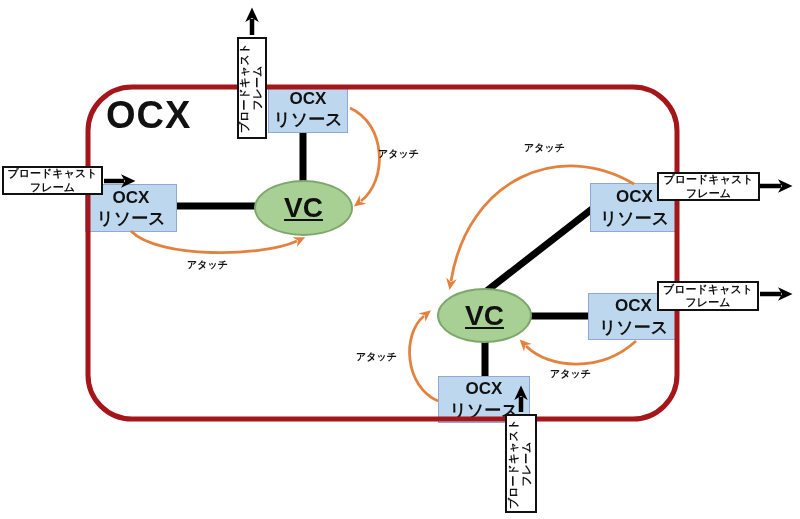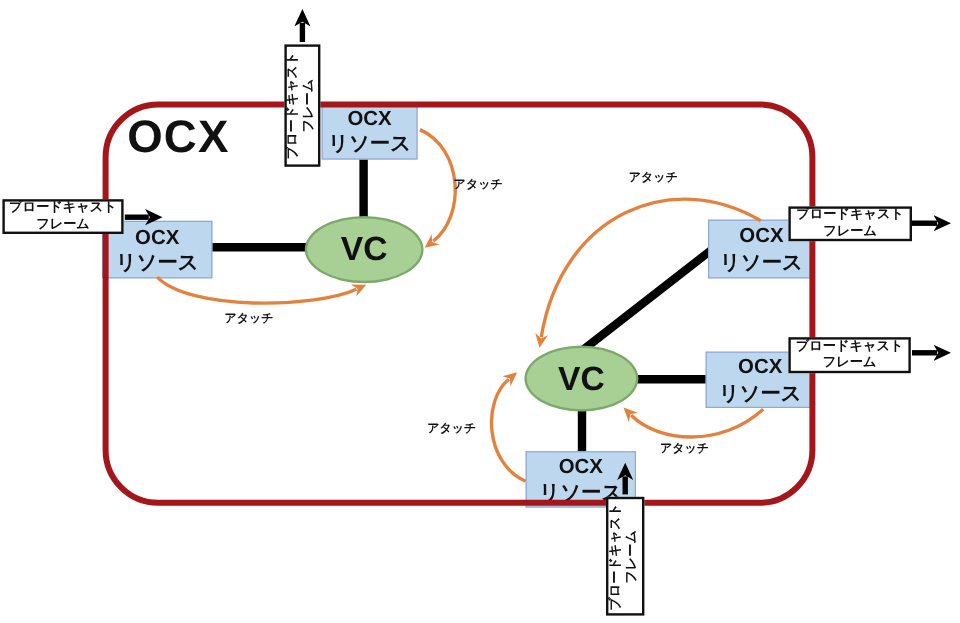"VC" .vc-node { text-decoration: none -> underline }
